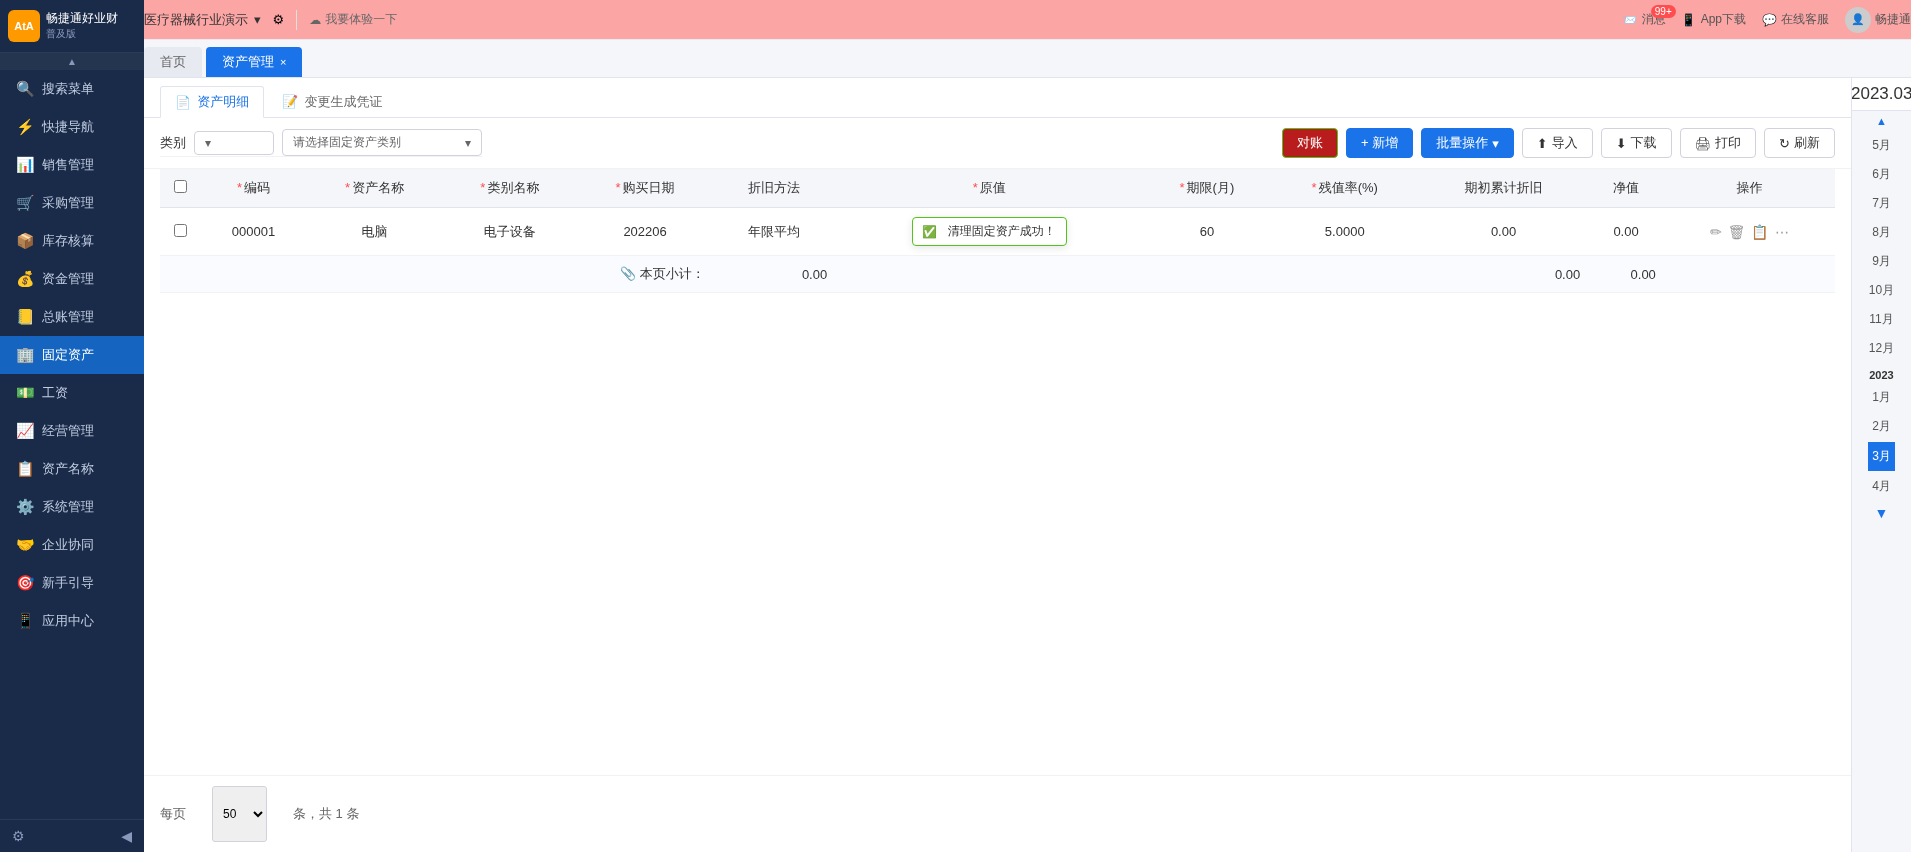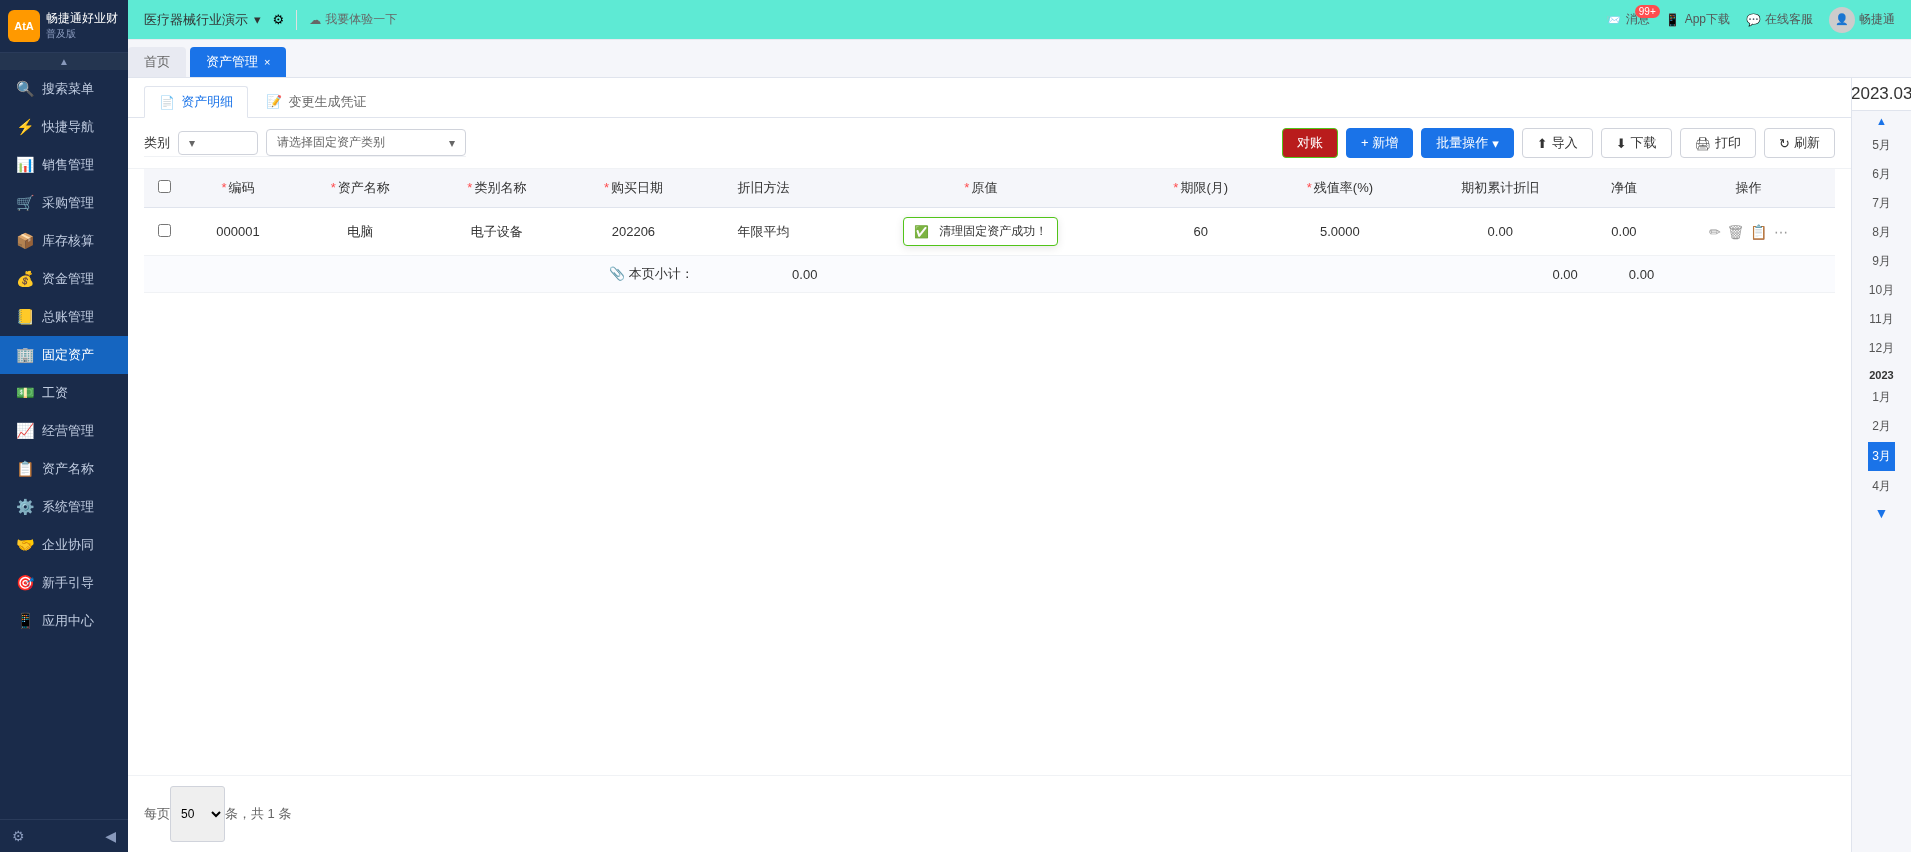"AtA" .sidebar { width: 128px -> 144px }
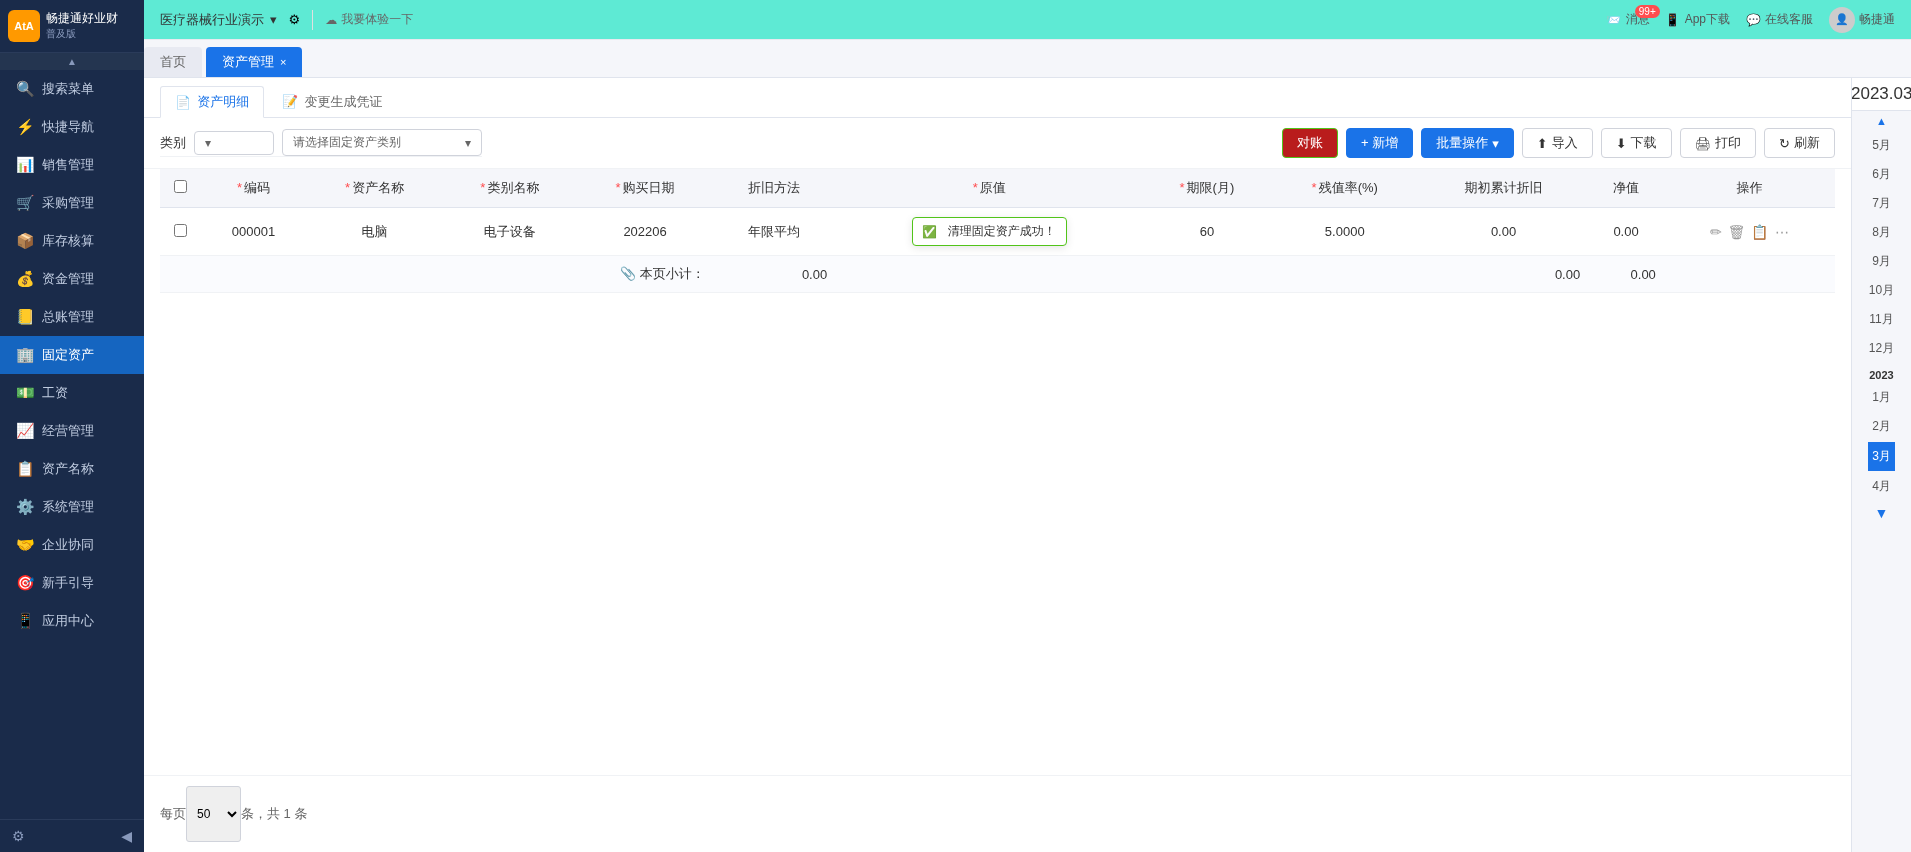"医疗器械行业演示" .topbar { background: #5eead4 -> #fca5a5; padding: 0 16px -> 0 0 }
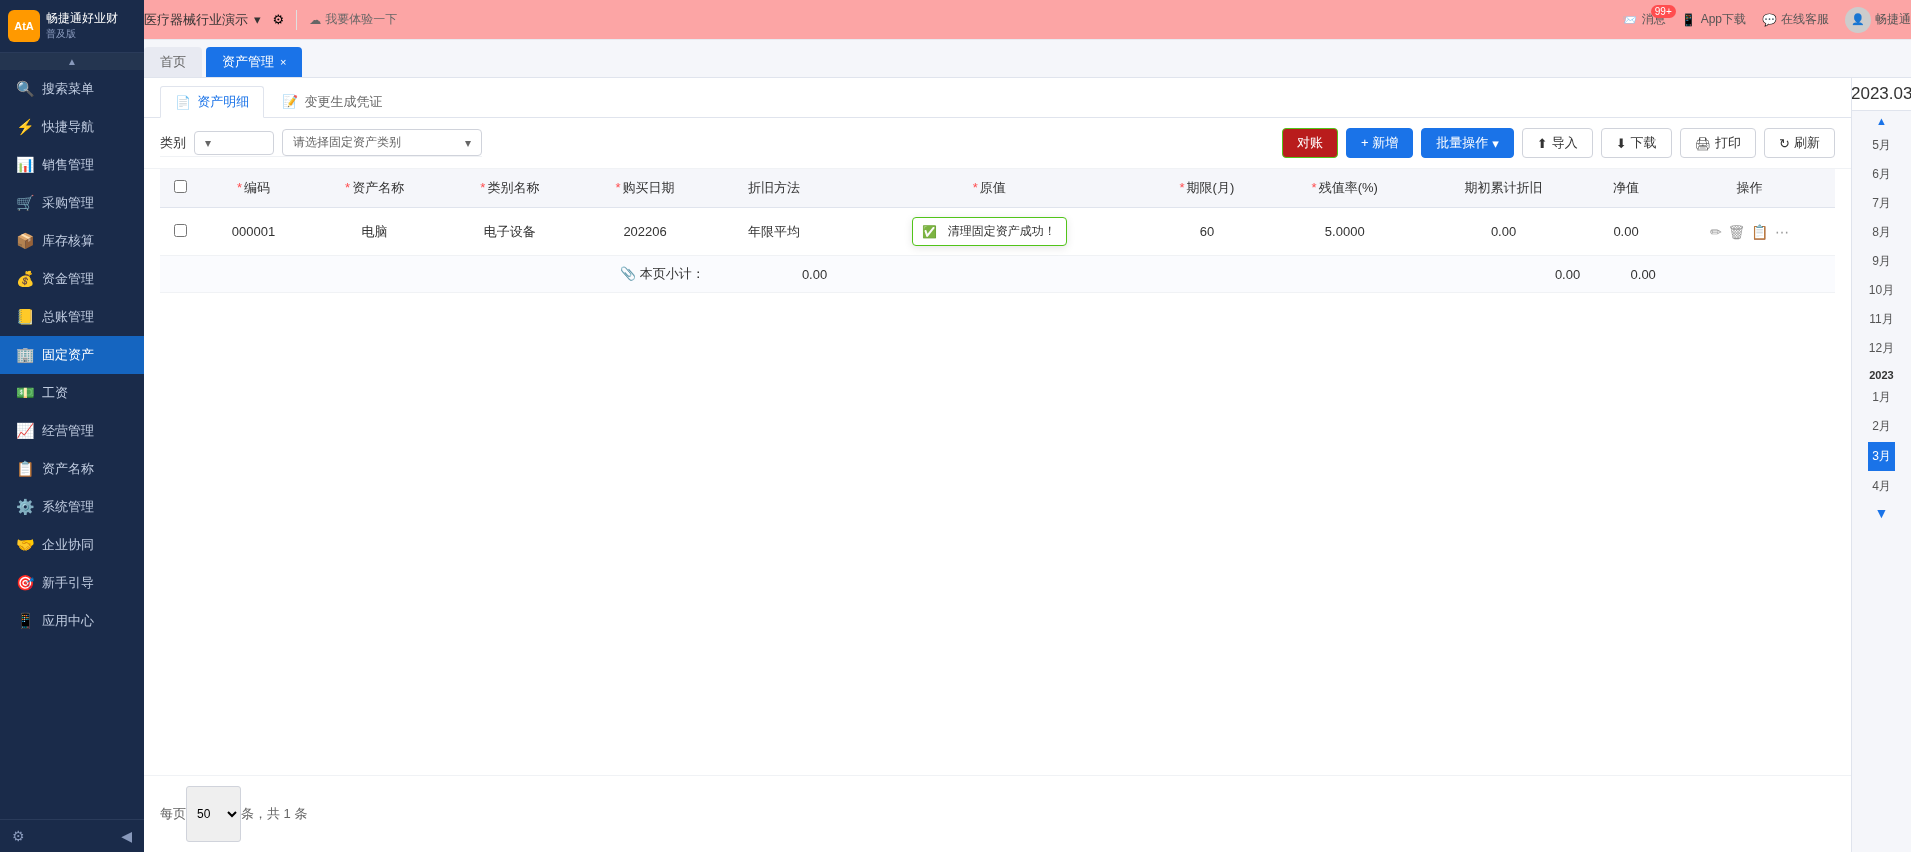"每页" .pagination { gap: 0 -> 26px }
